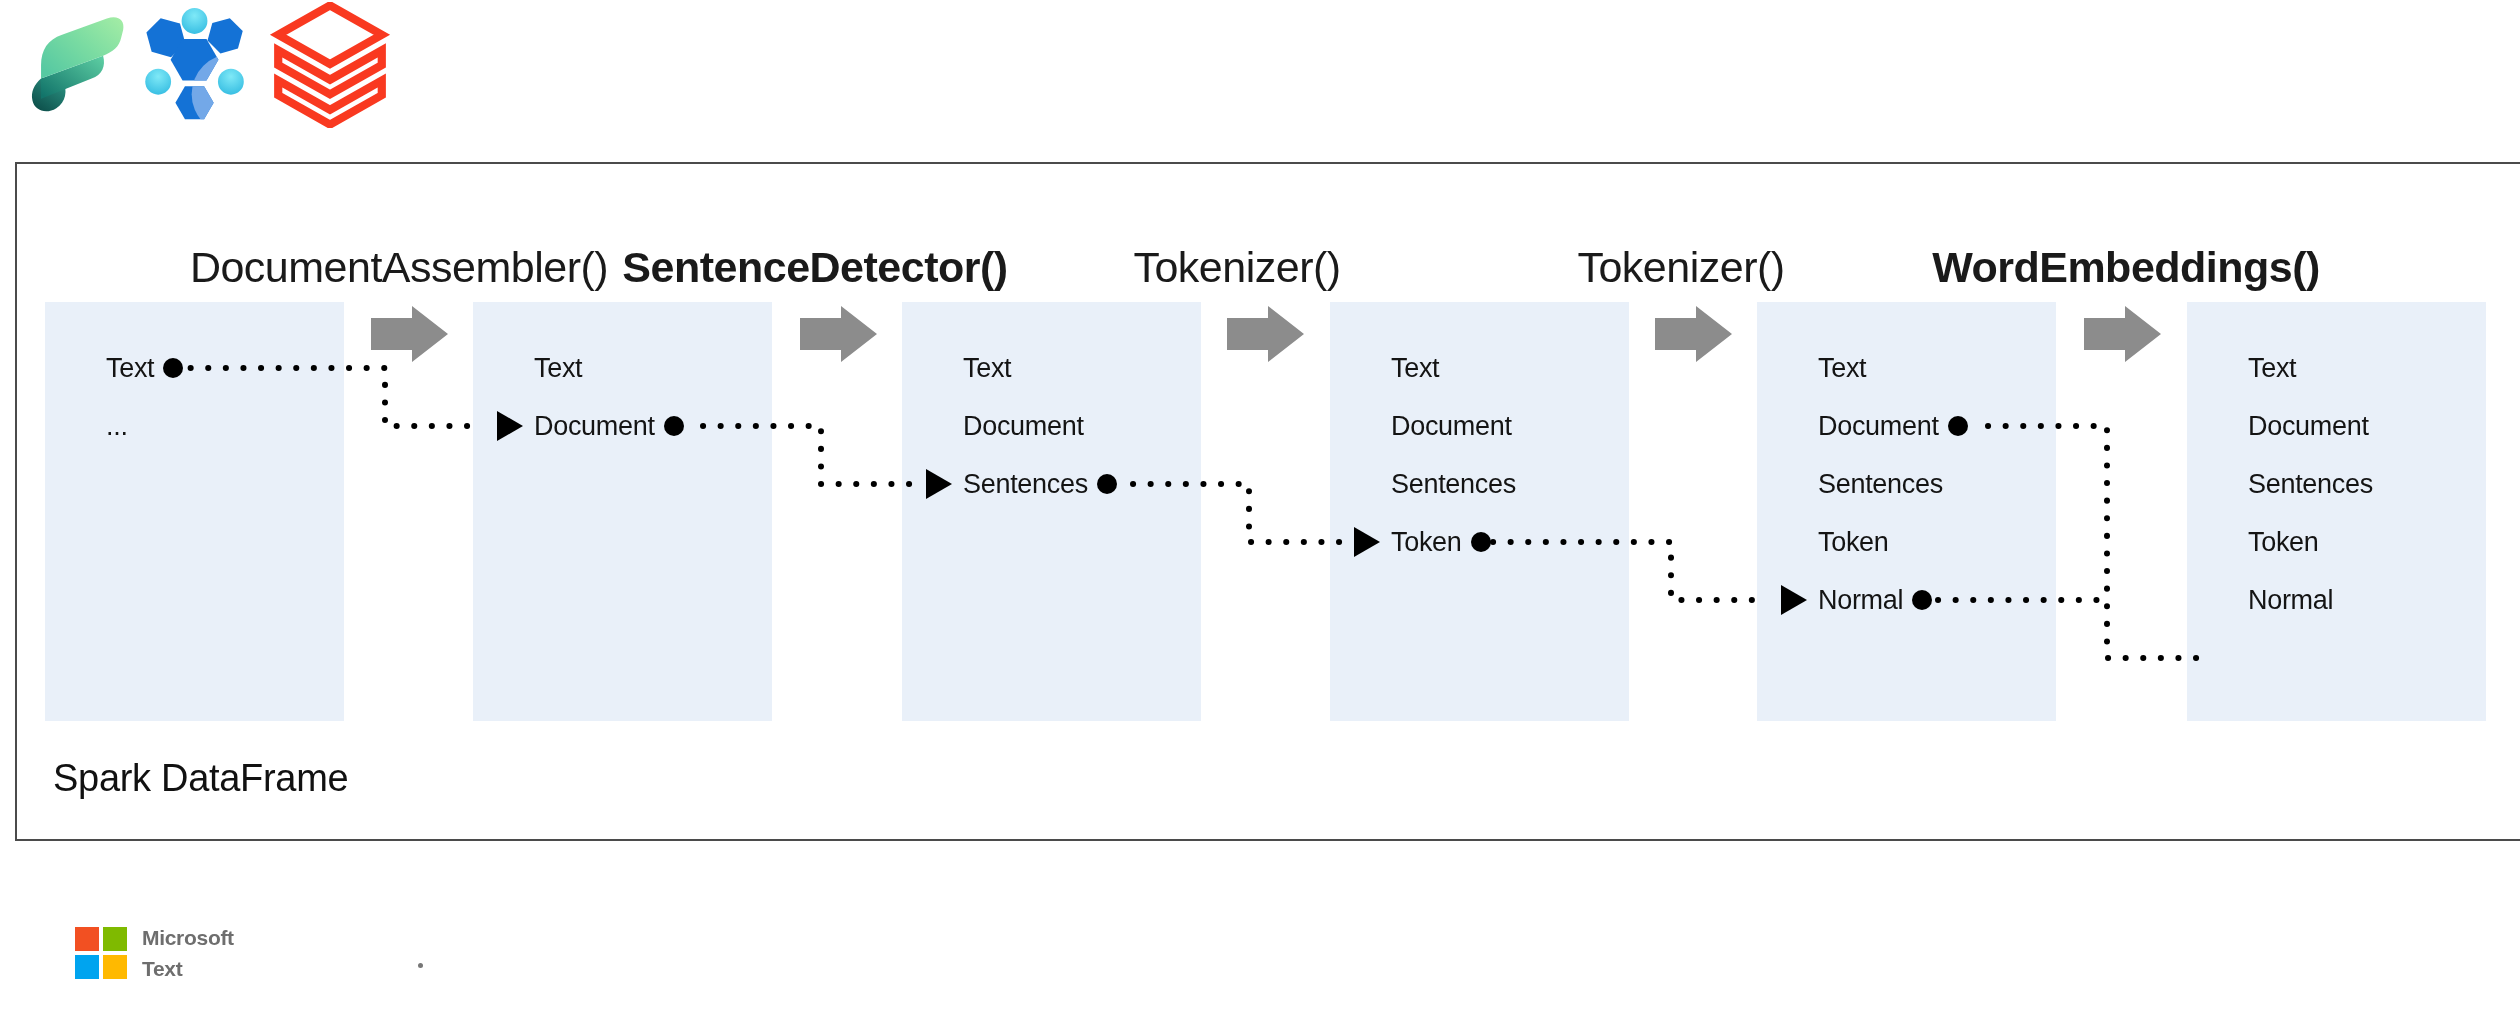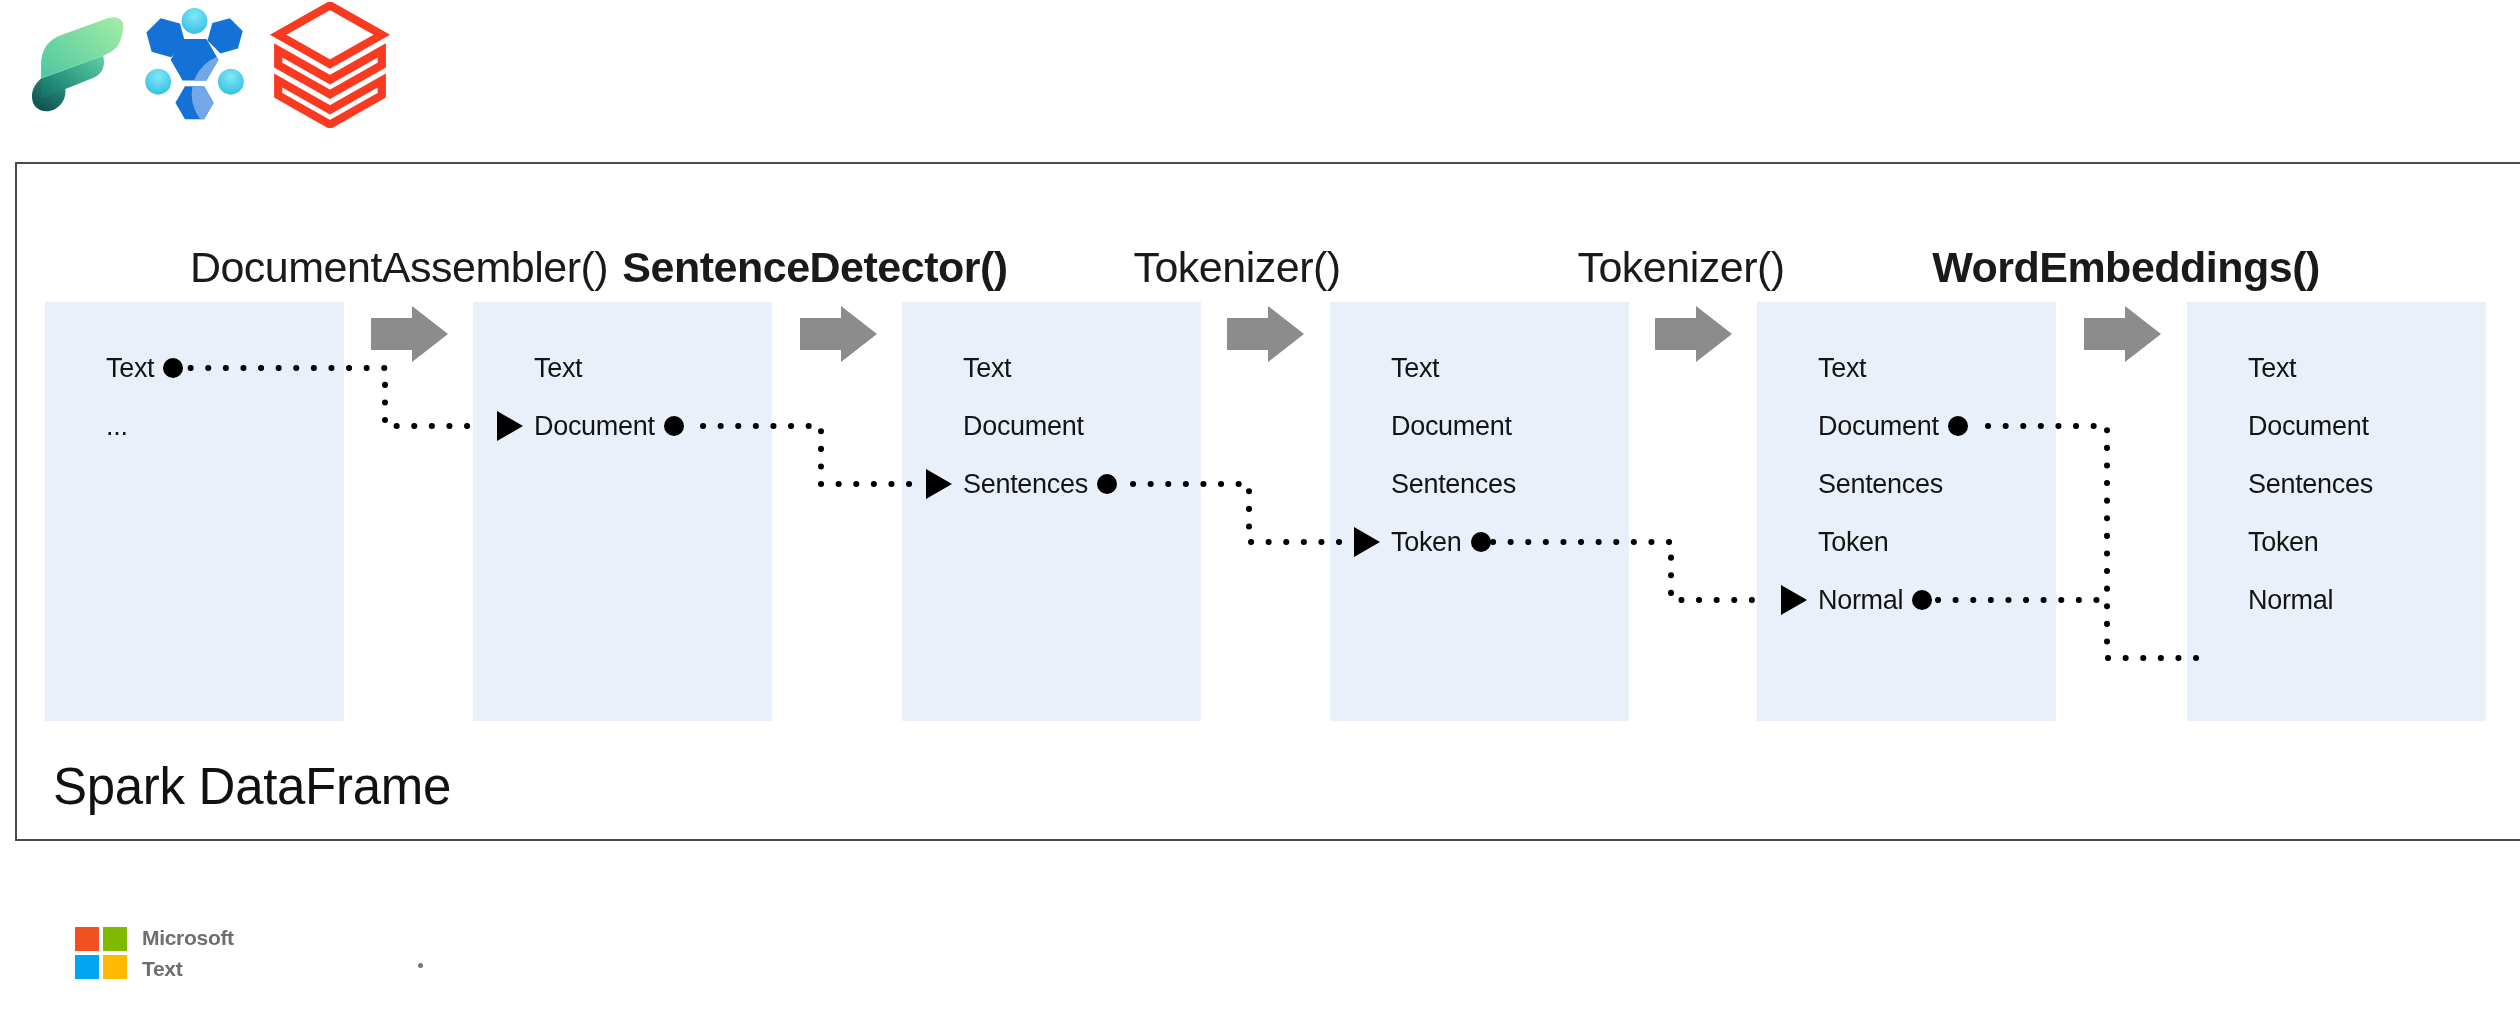"Spark DataFrame" .panel-label { font-size: 51px -> 38px }
